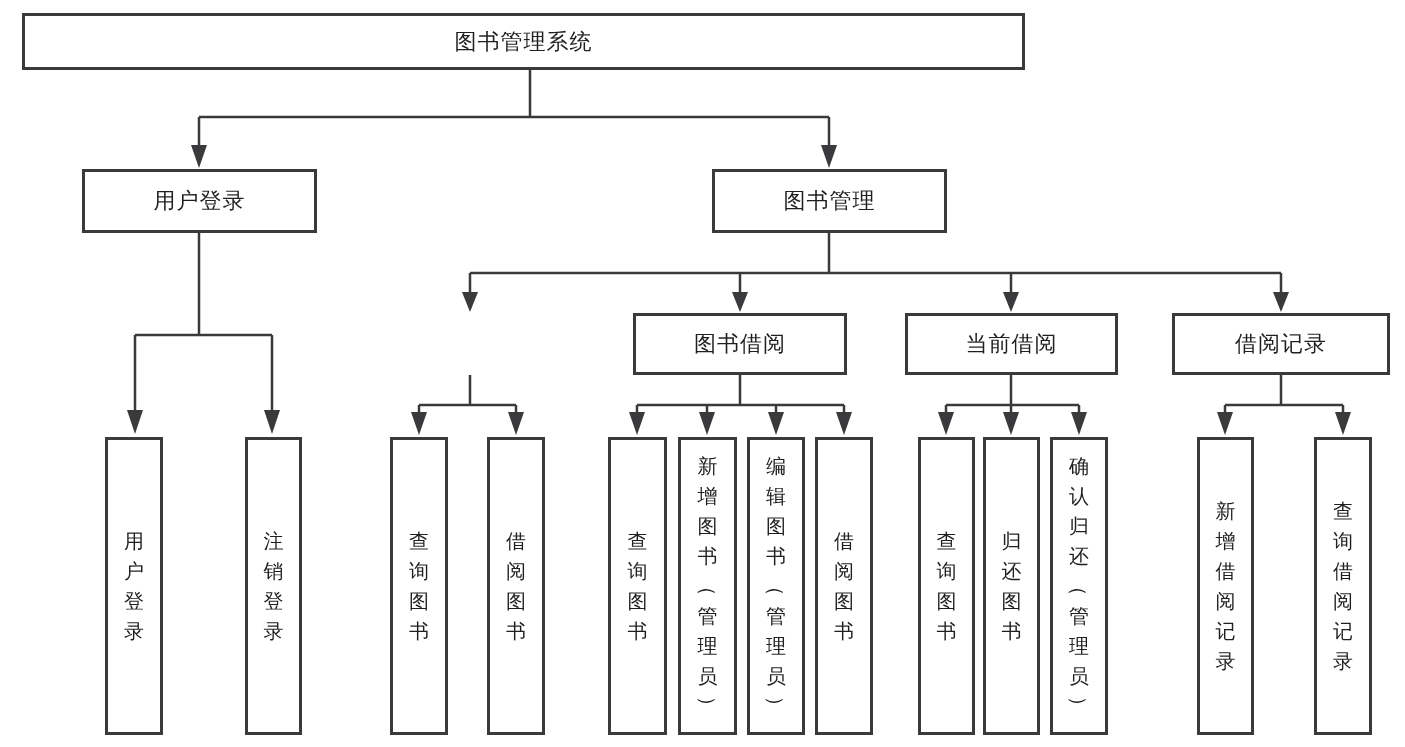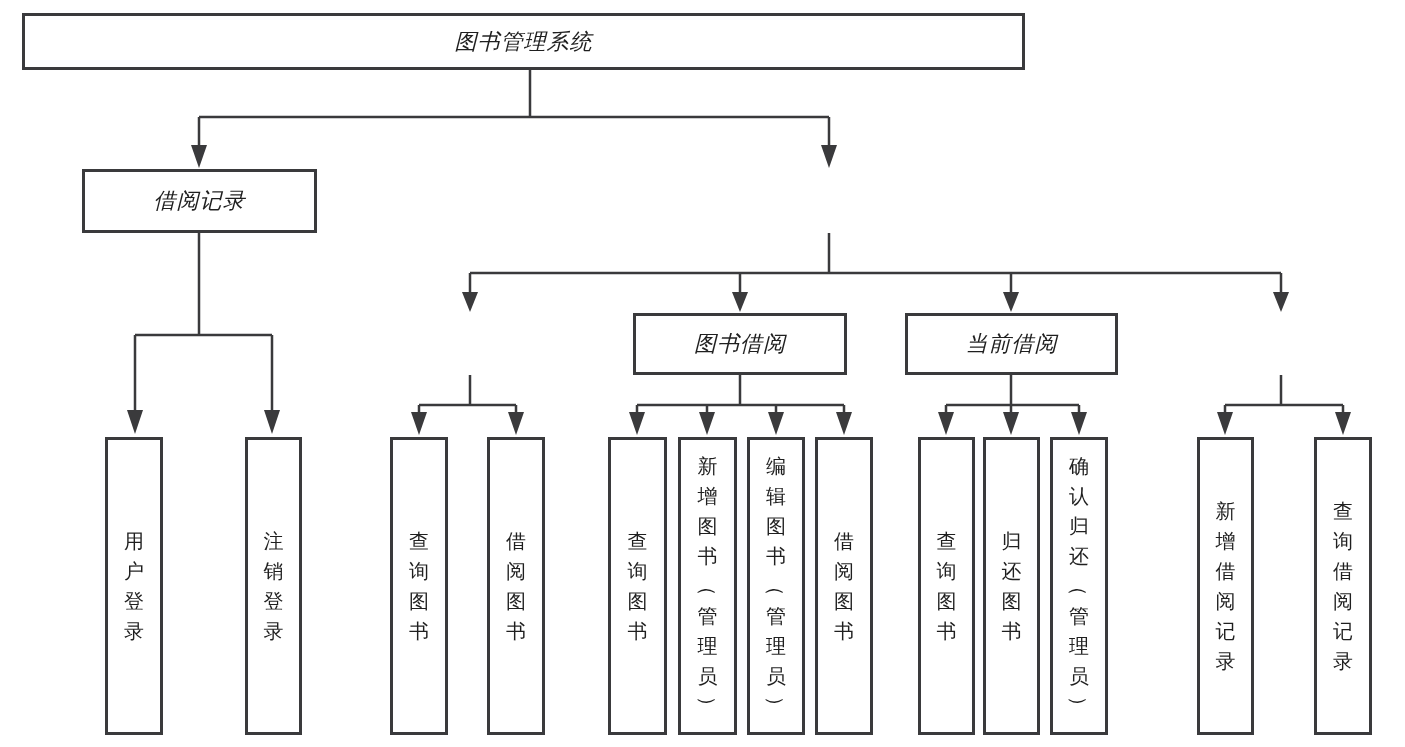"图书管理系统" .node { font-style: italic -> none }
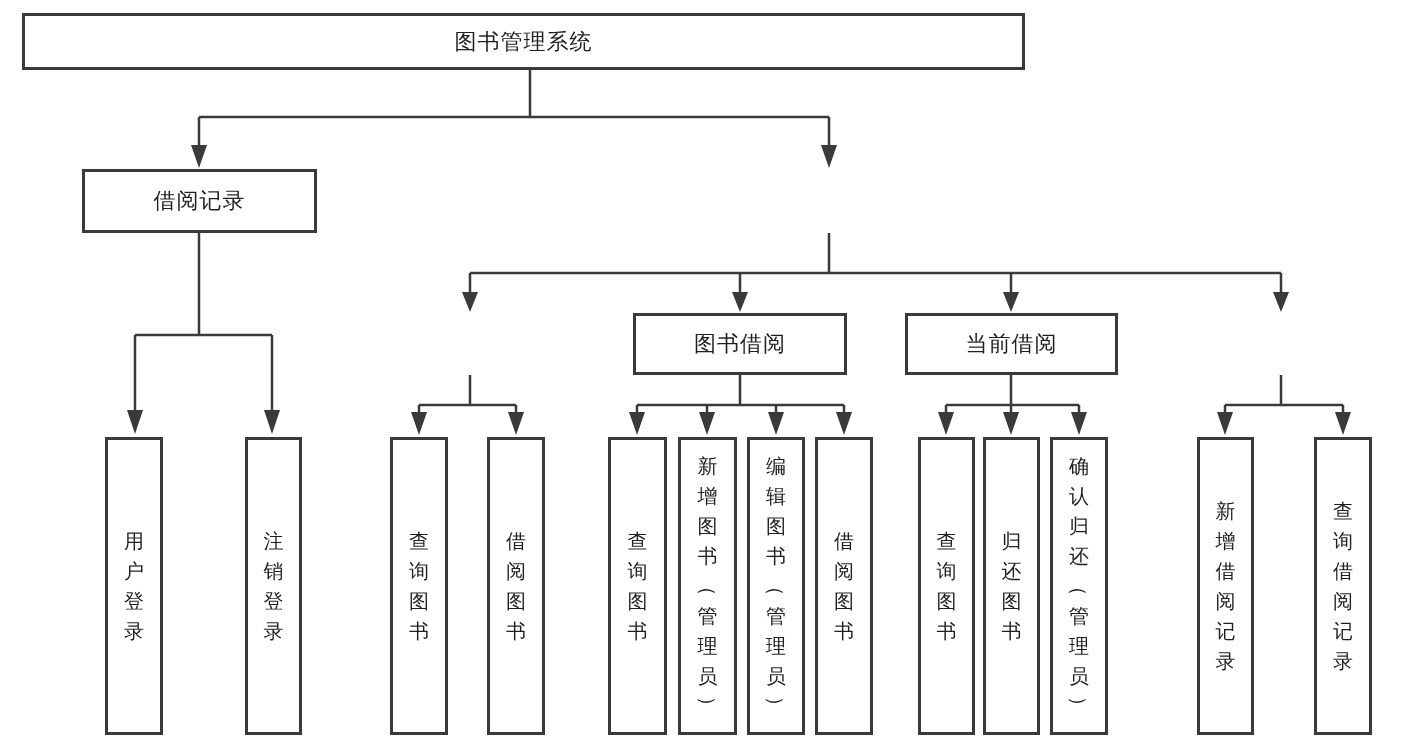"借阅记录" span { text: 借阅记 -> 用户登 }
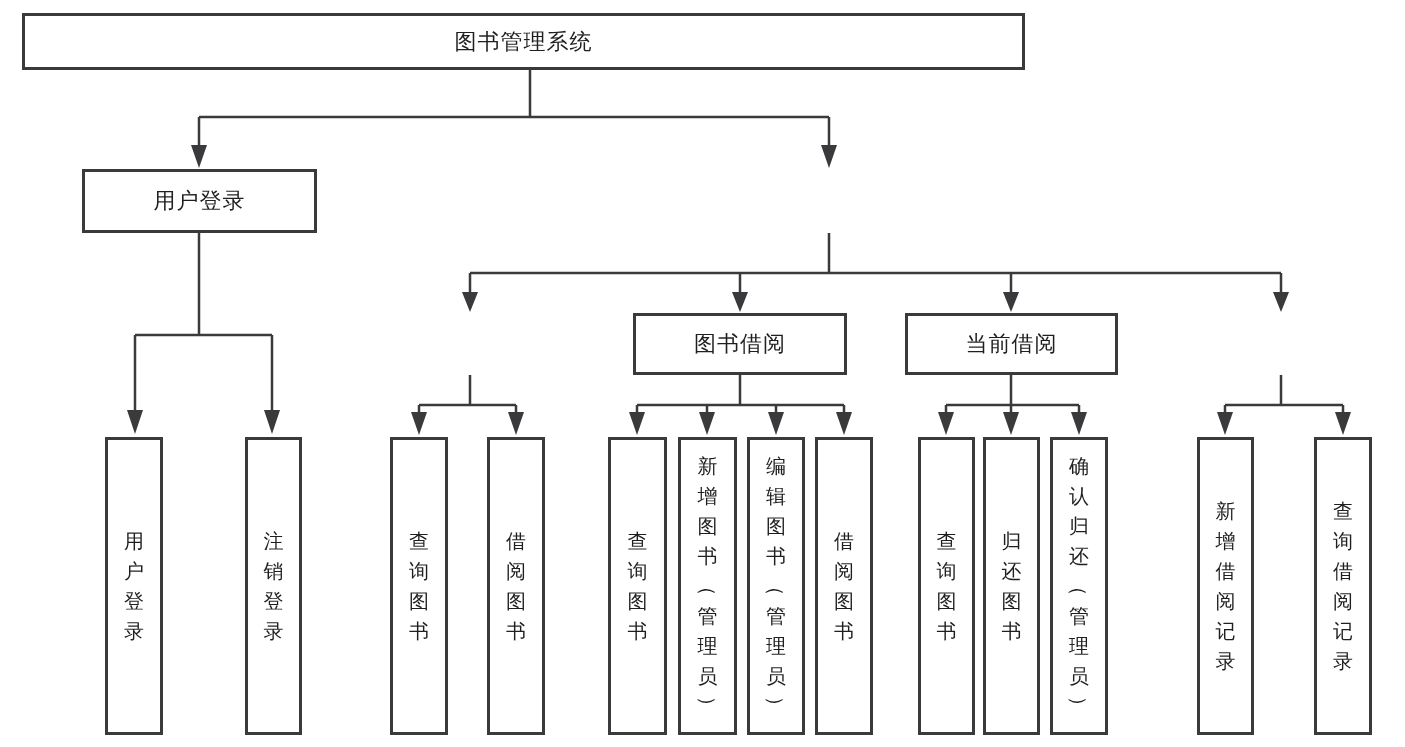"图书管理" div.node { html: none -> <div> <span>图书管理</span> </div> }
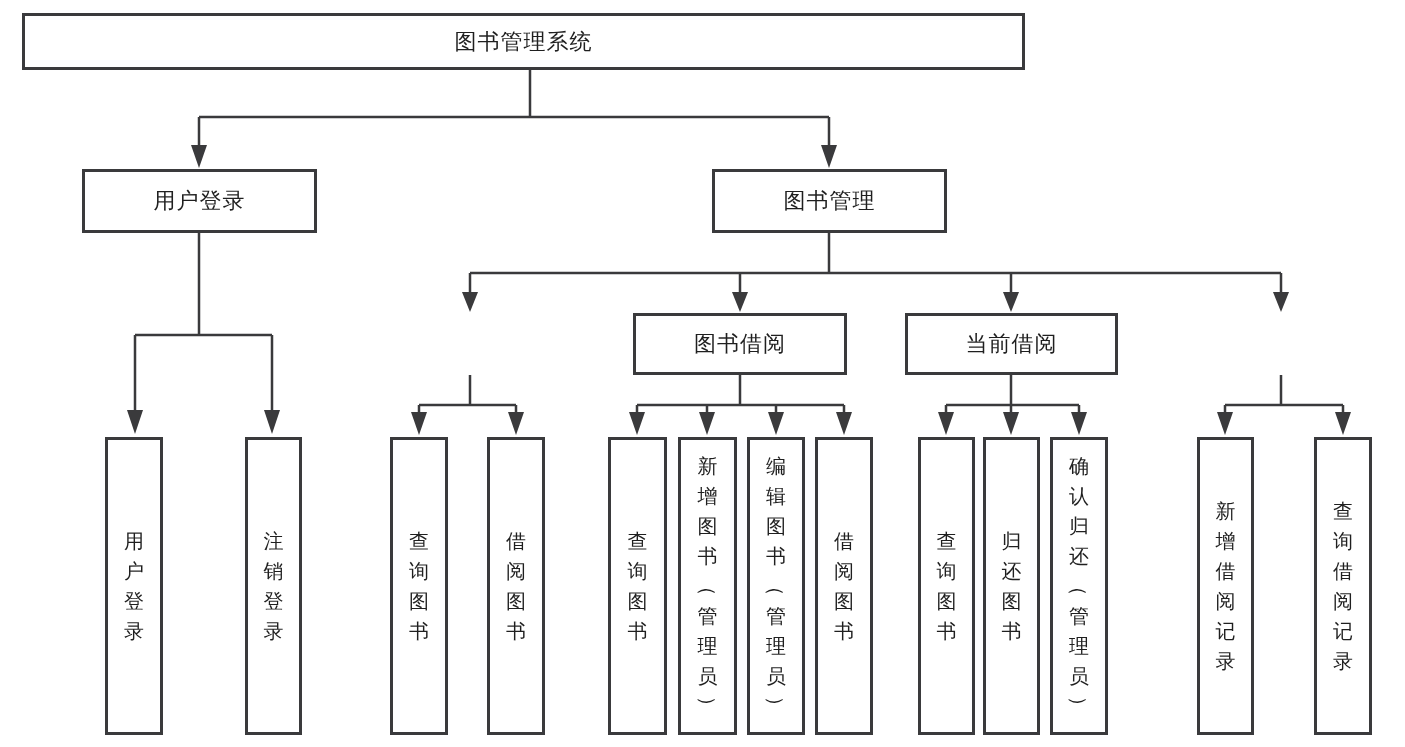"借阅记录" div.node { html: none -> <div> <span>借阅记录</span> </div> }
